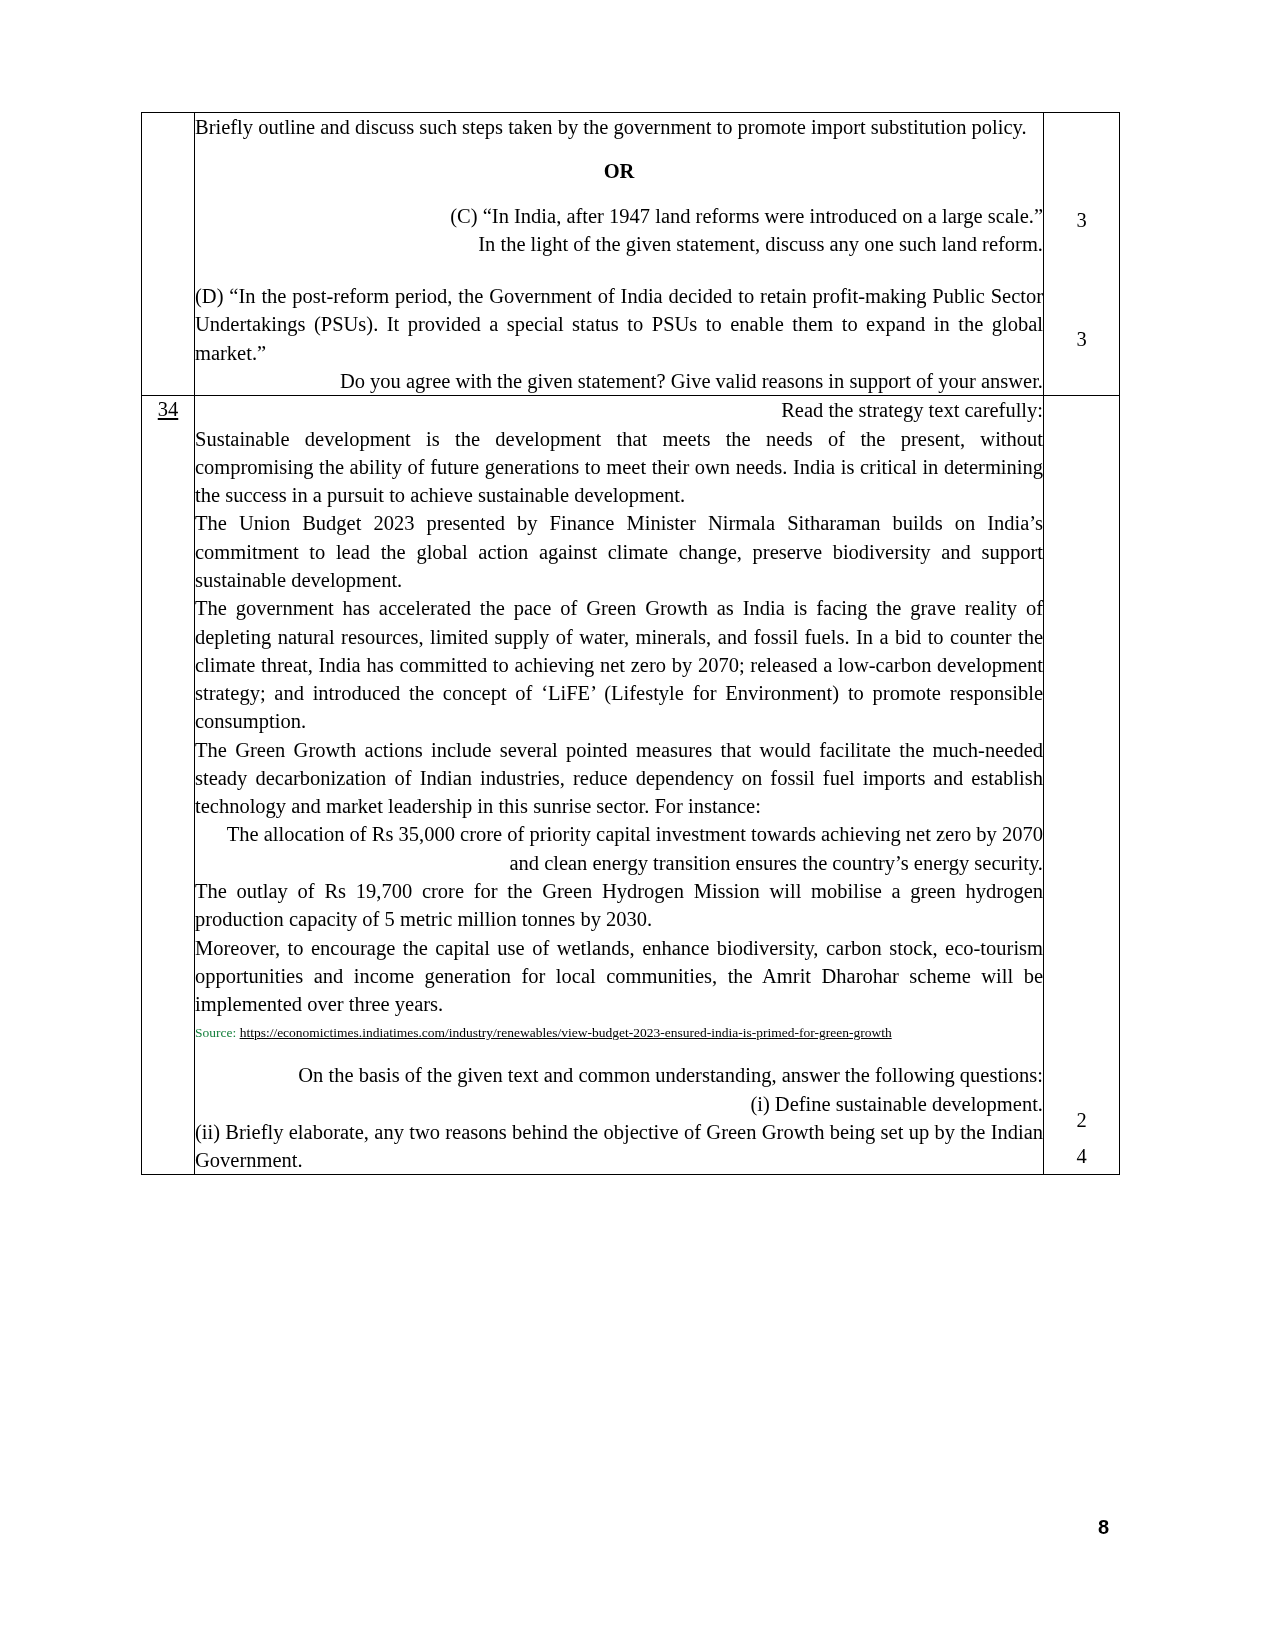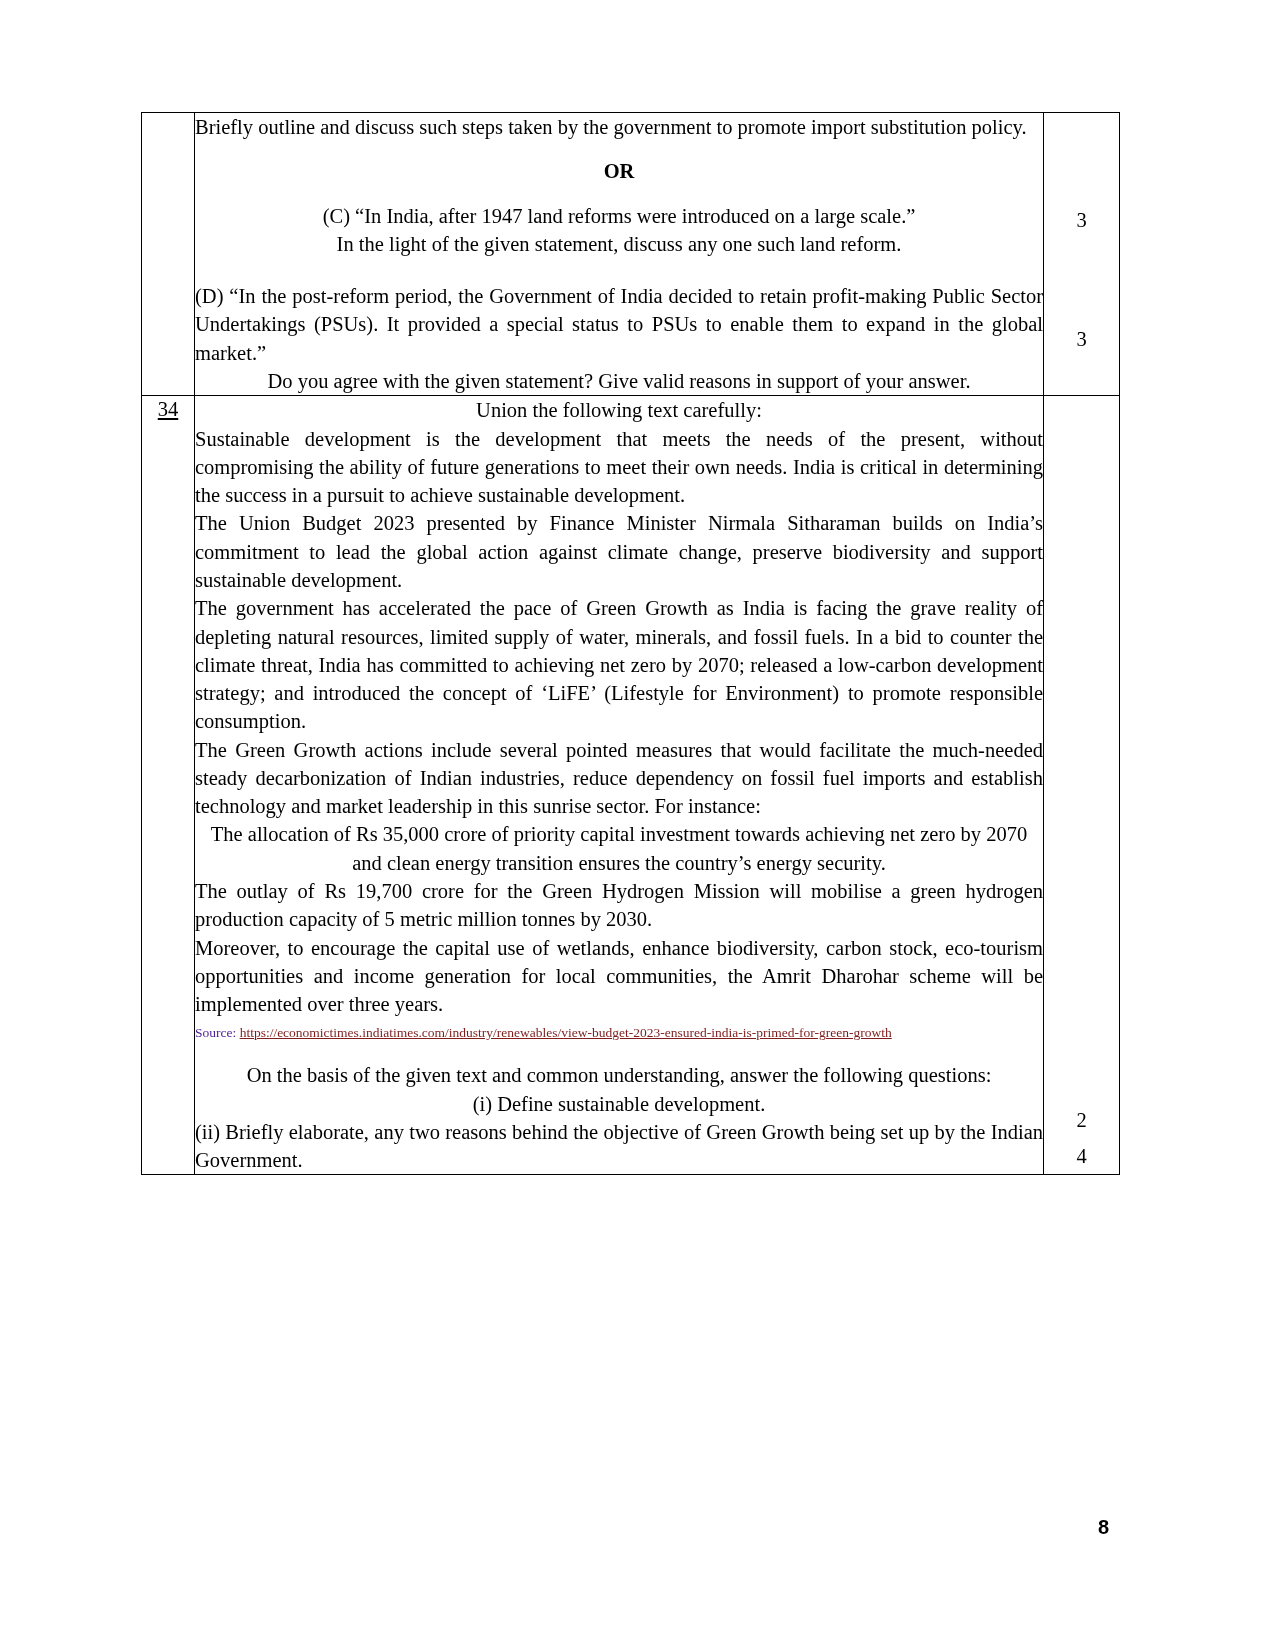"(C) “In India, after 1947" .para.nojust { text-align: center -> right }
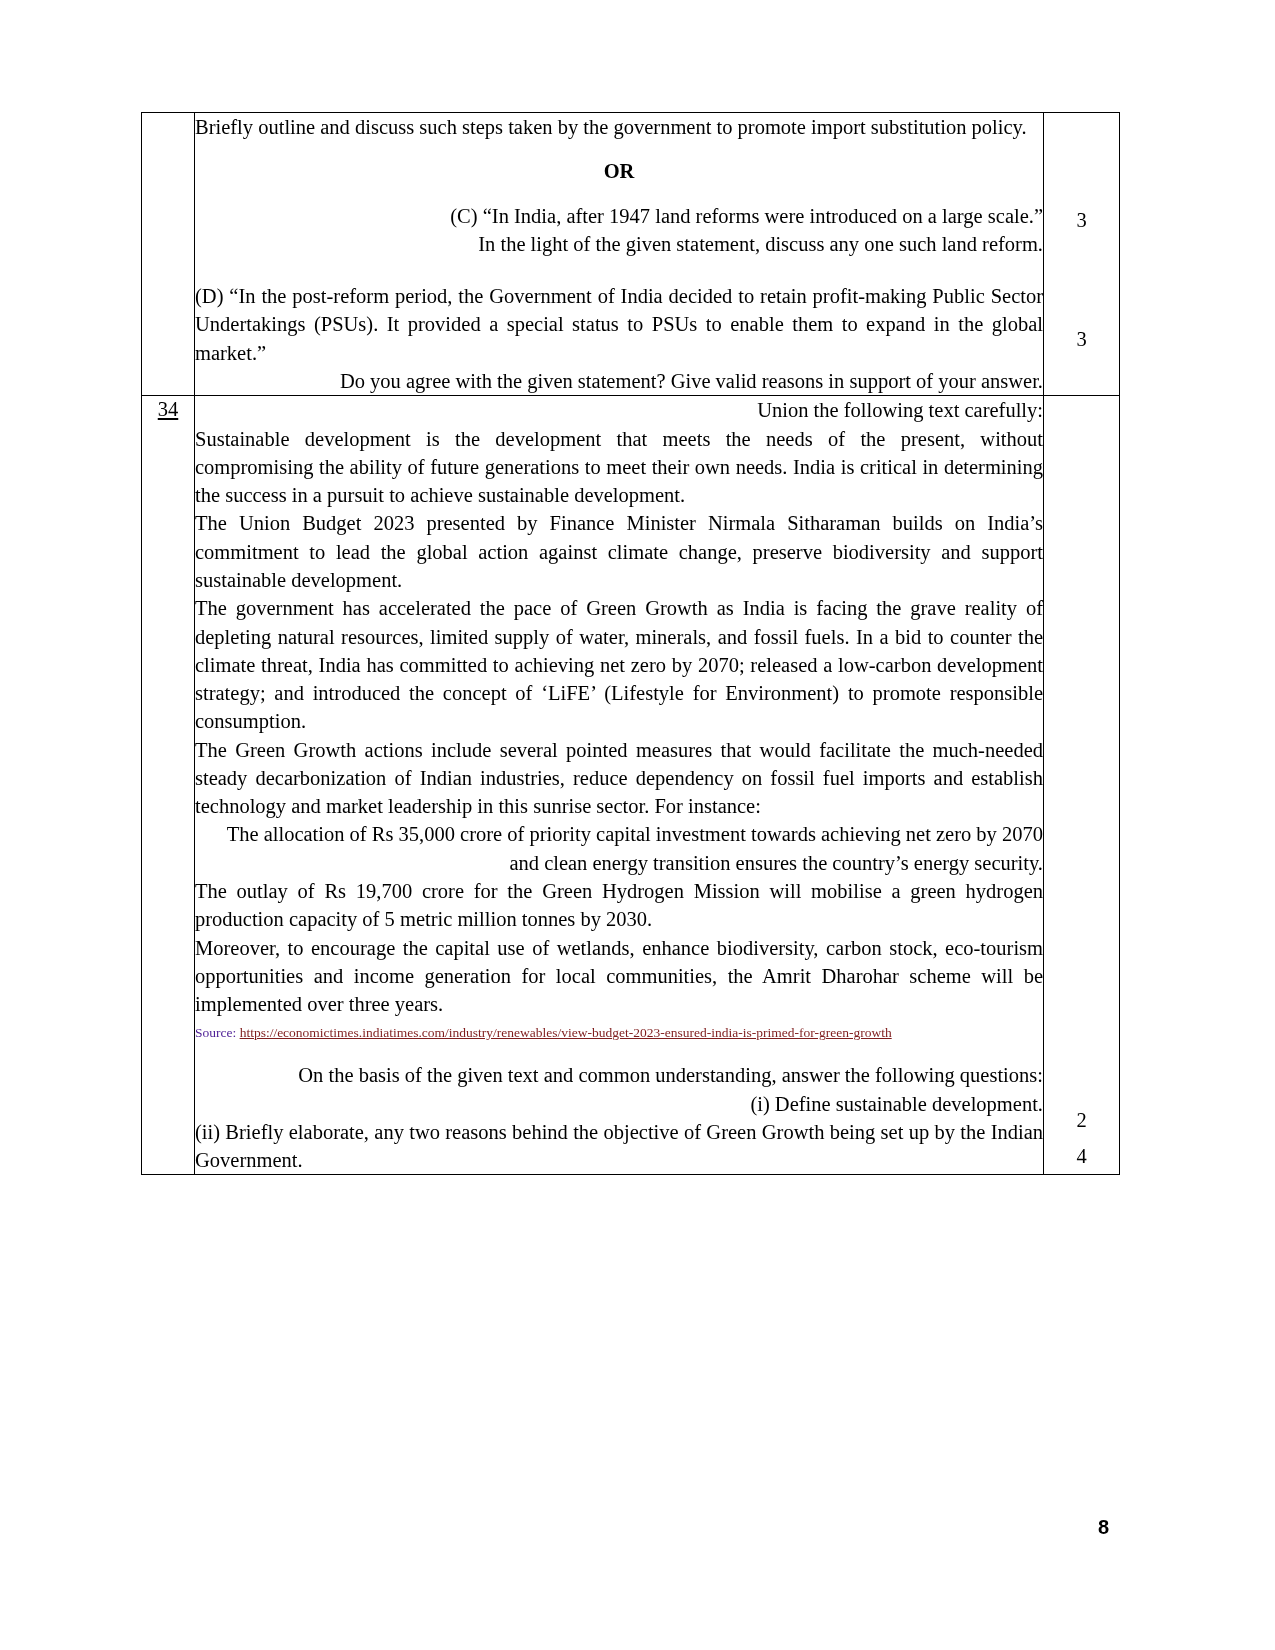"Union the following text carefully:" p.para { text: Union the following -> Read the strategy }
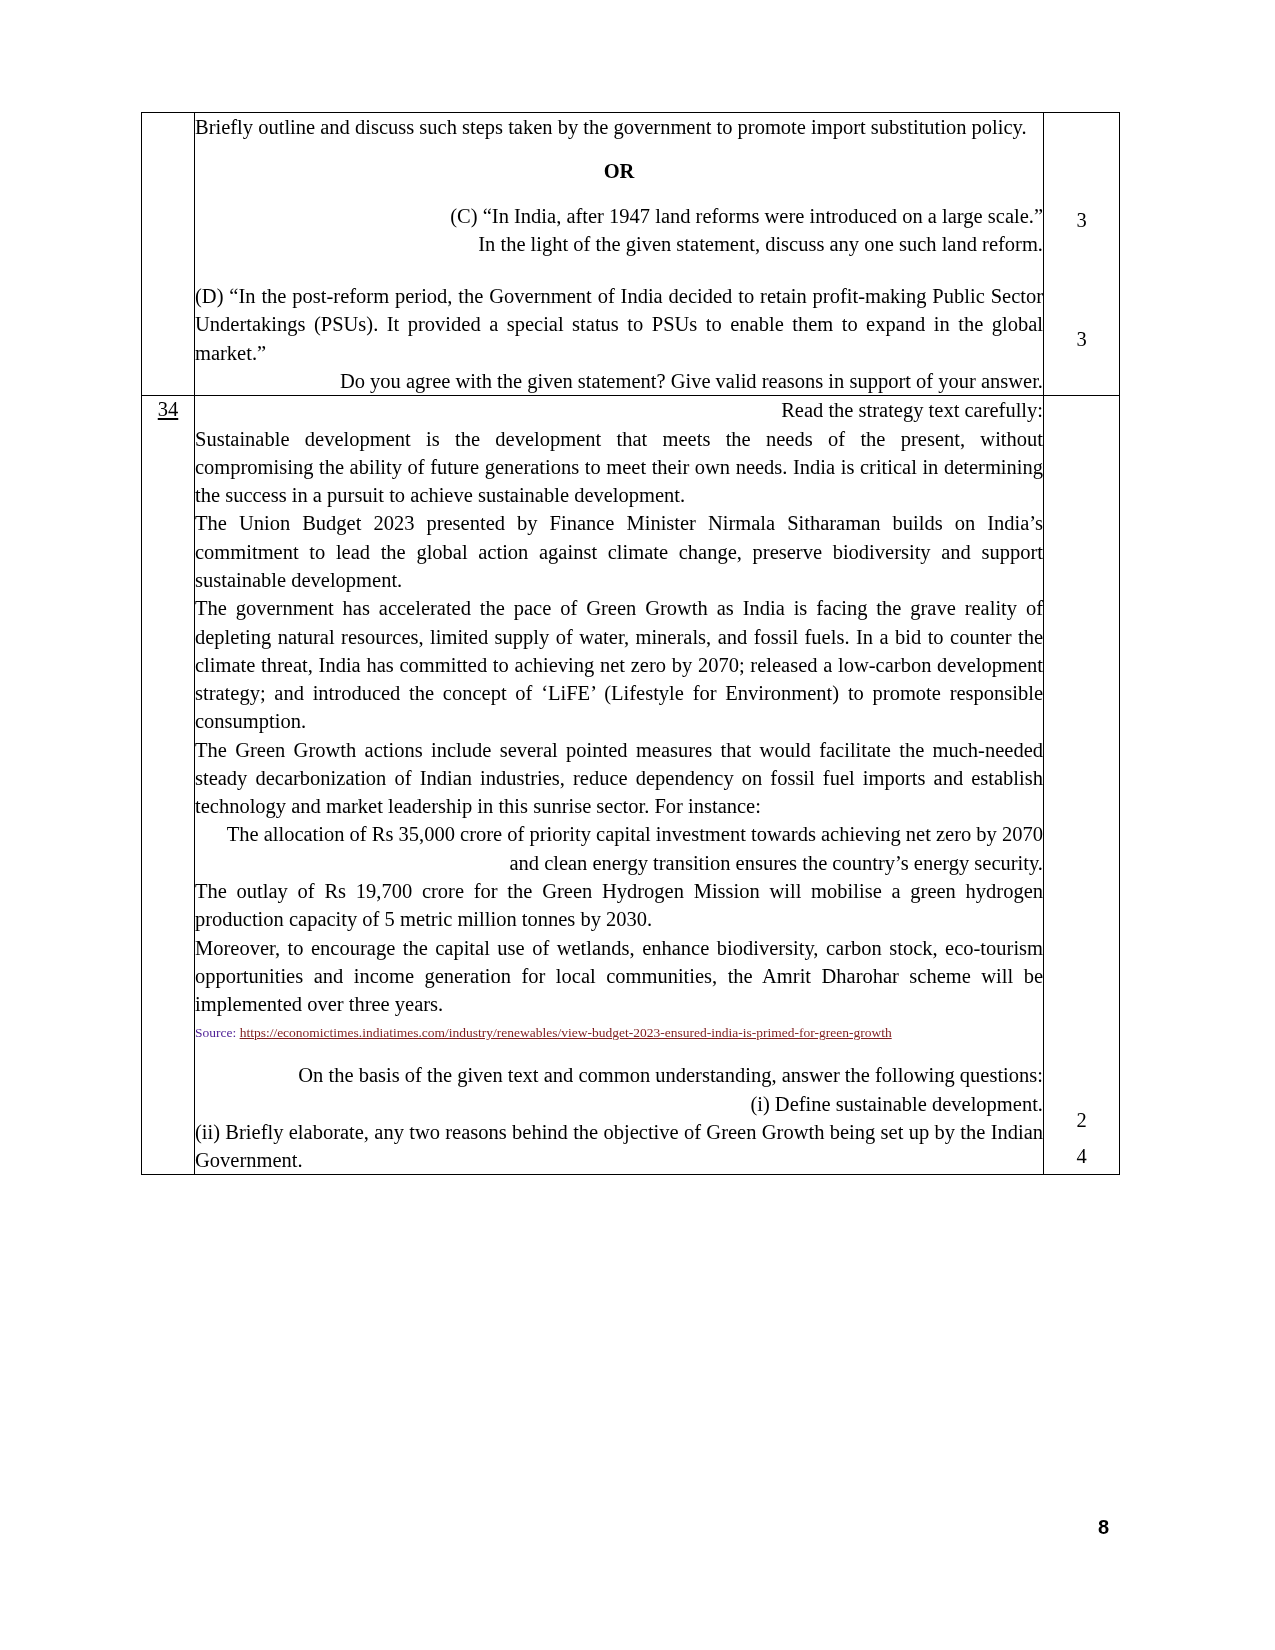"Source:" .source-label { color: #4c1d95 -> #15803d }
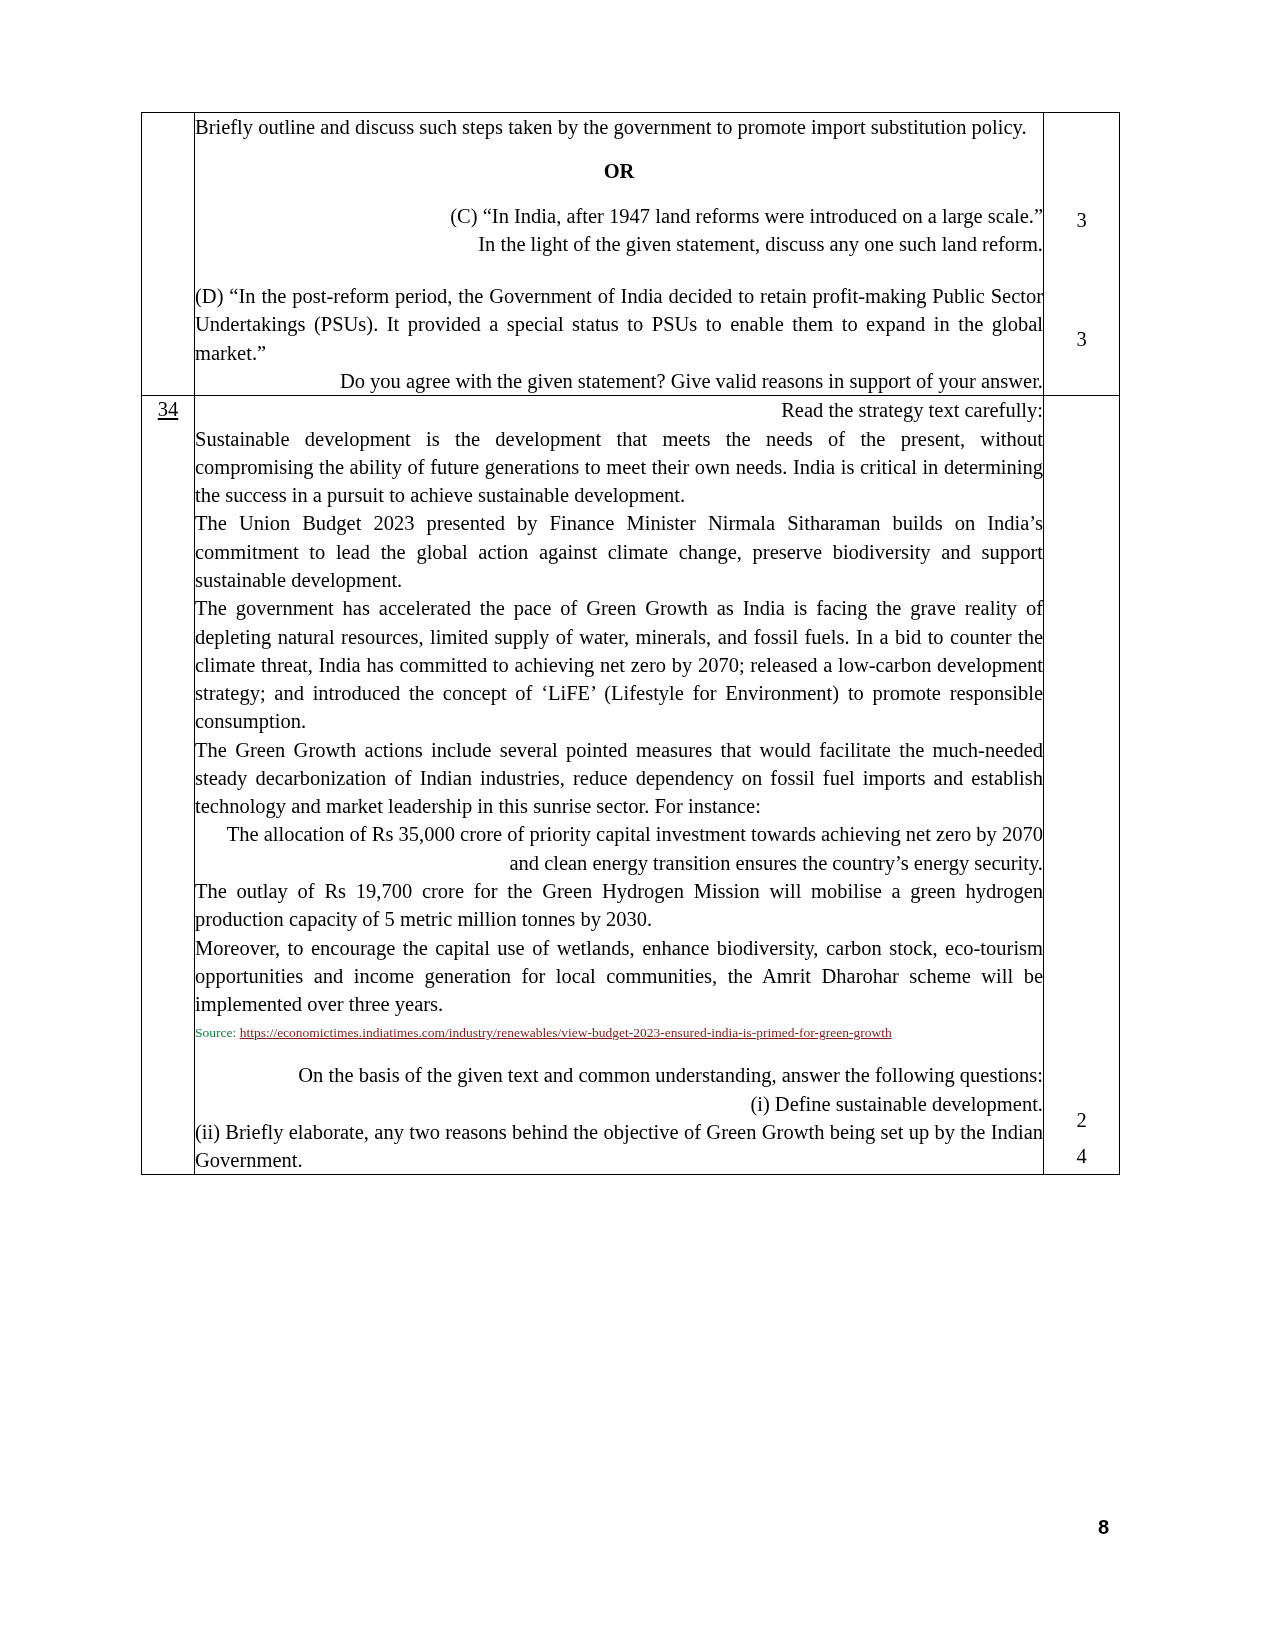"https://economictimes.indiatimes.com/ind" .source-url { color: #7f1d1d -> #000000 }
